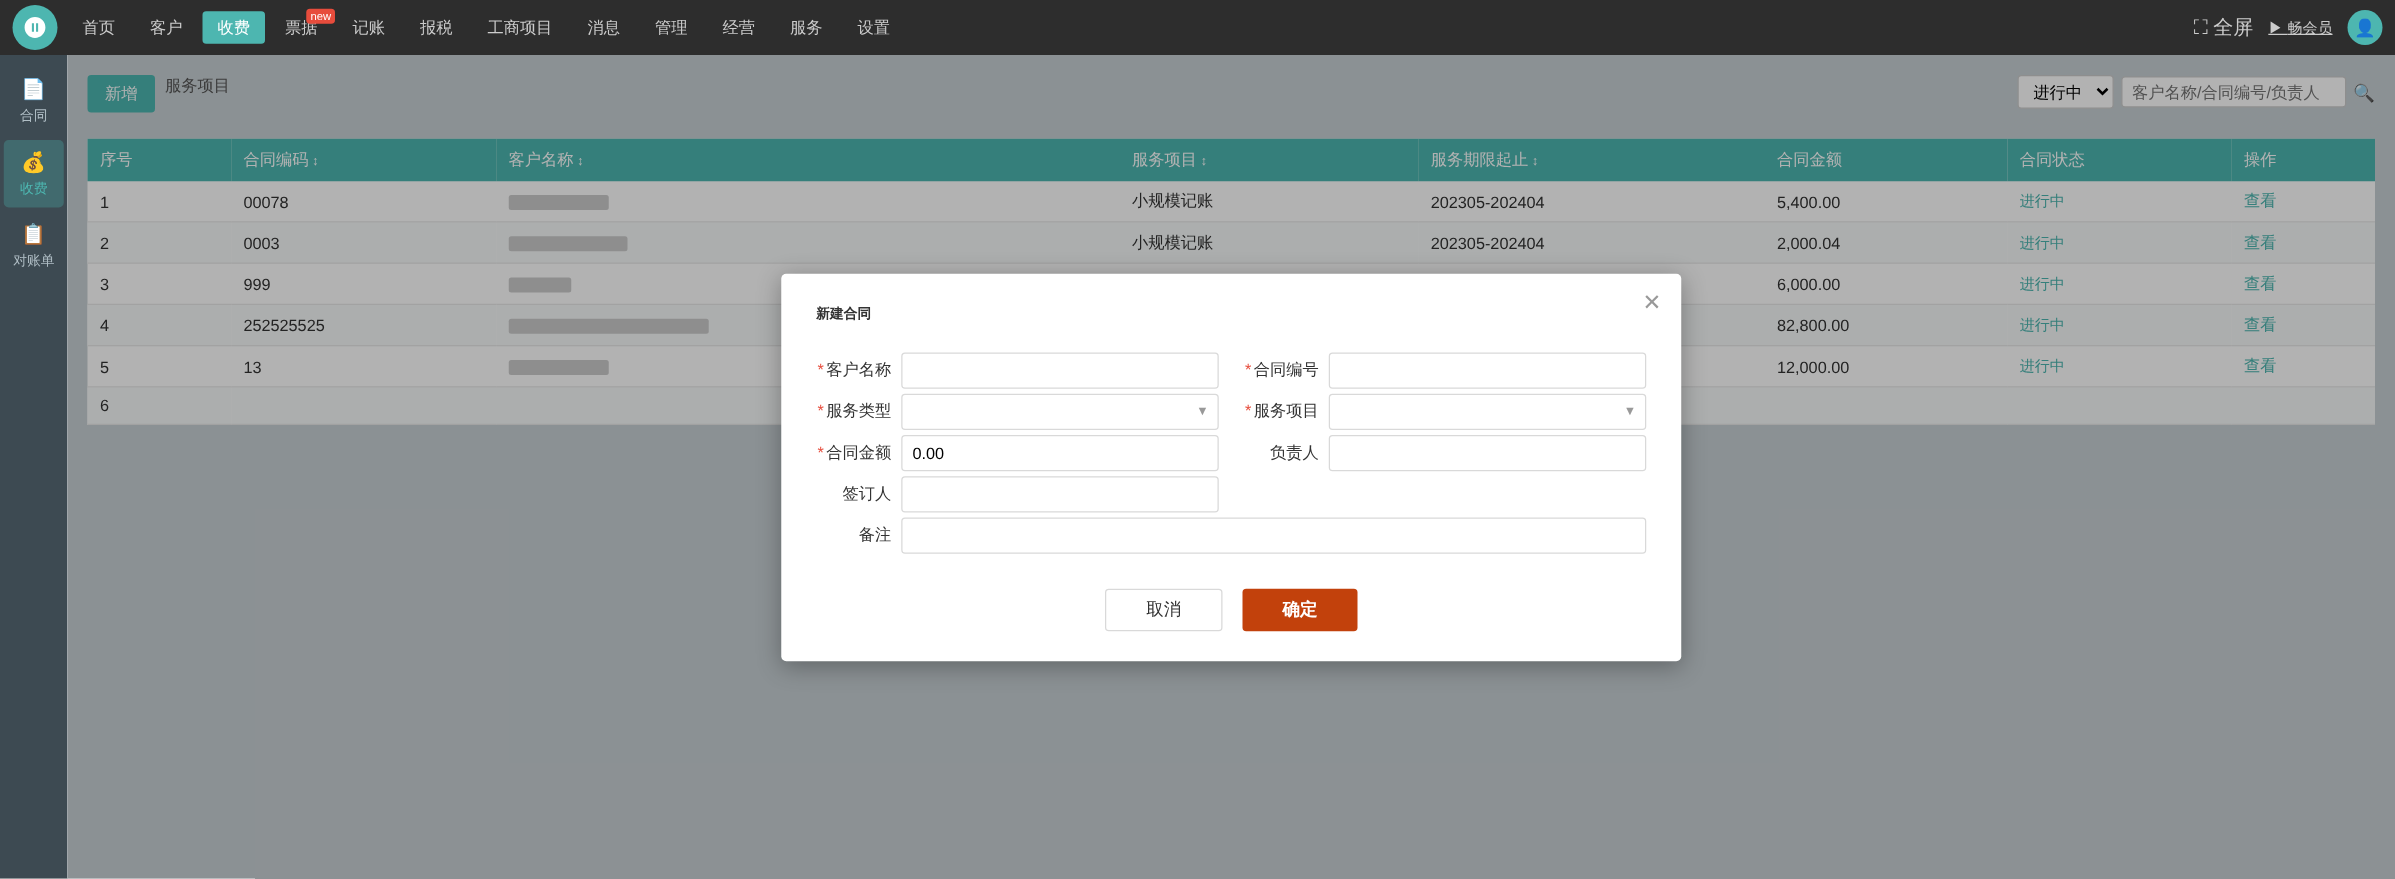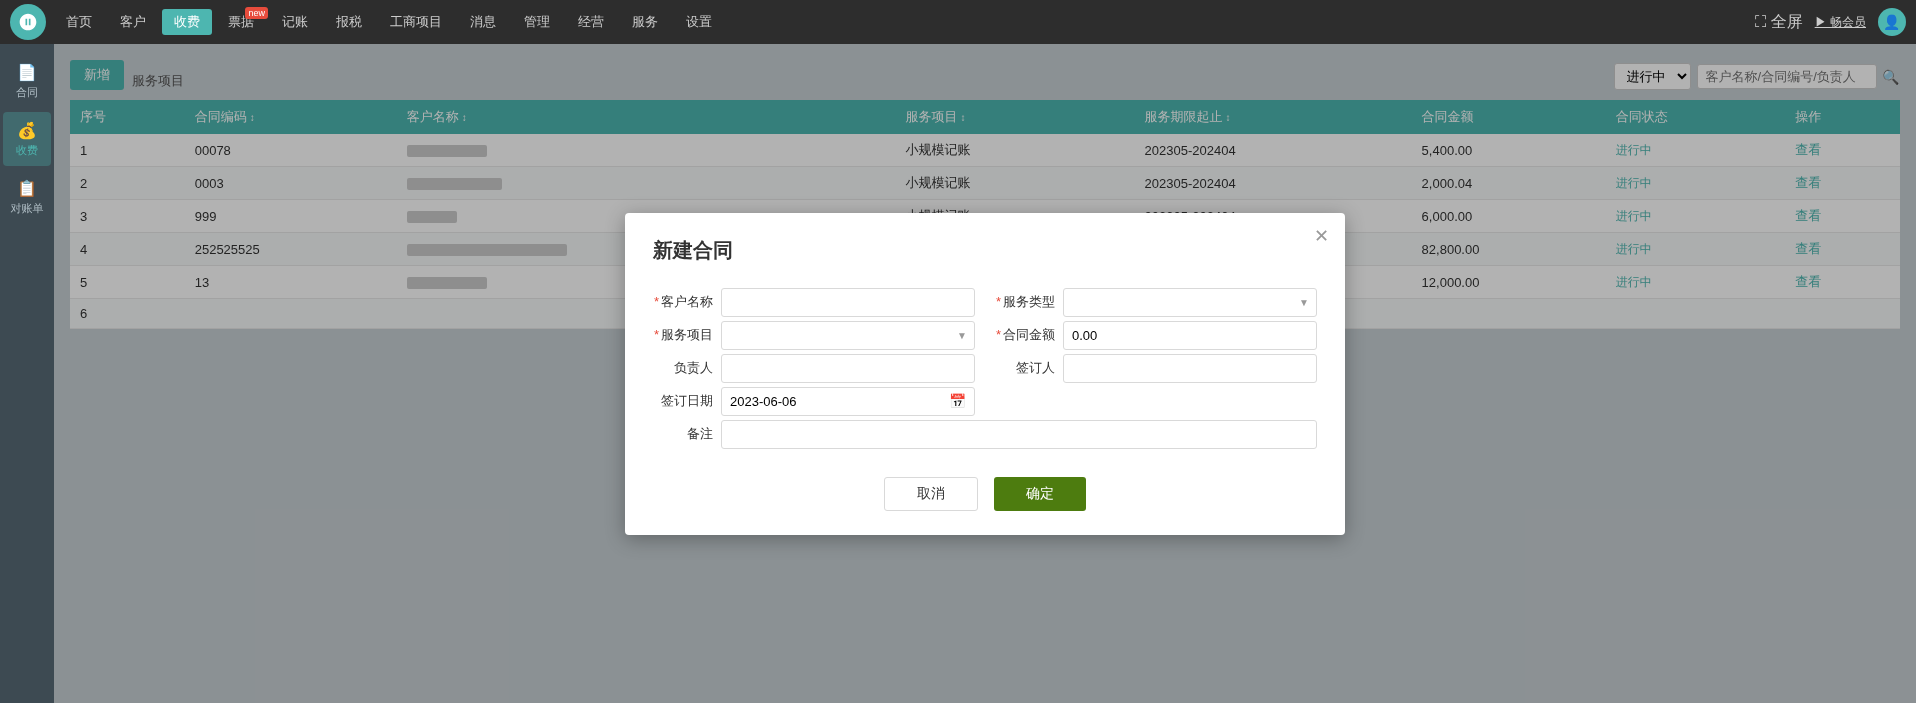"新增" .toolbar { align-items: flex-end -> flex-start; margin-bottom: 10px -> 21px }
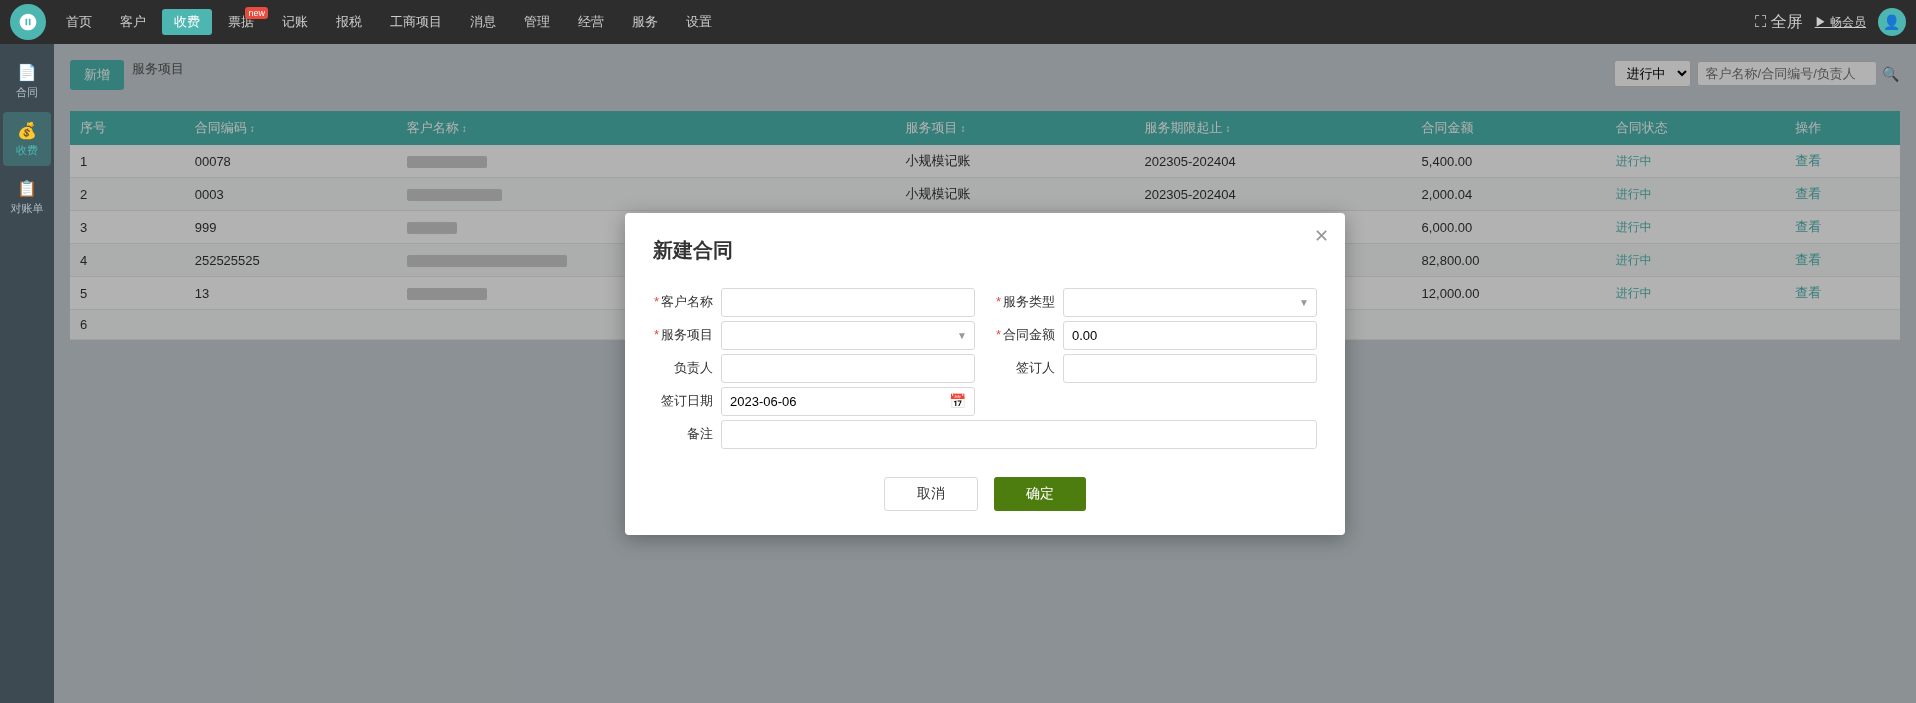"新建合同" .modal-title { font-size: 20px -> 11px }
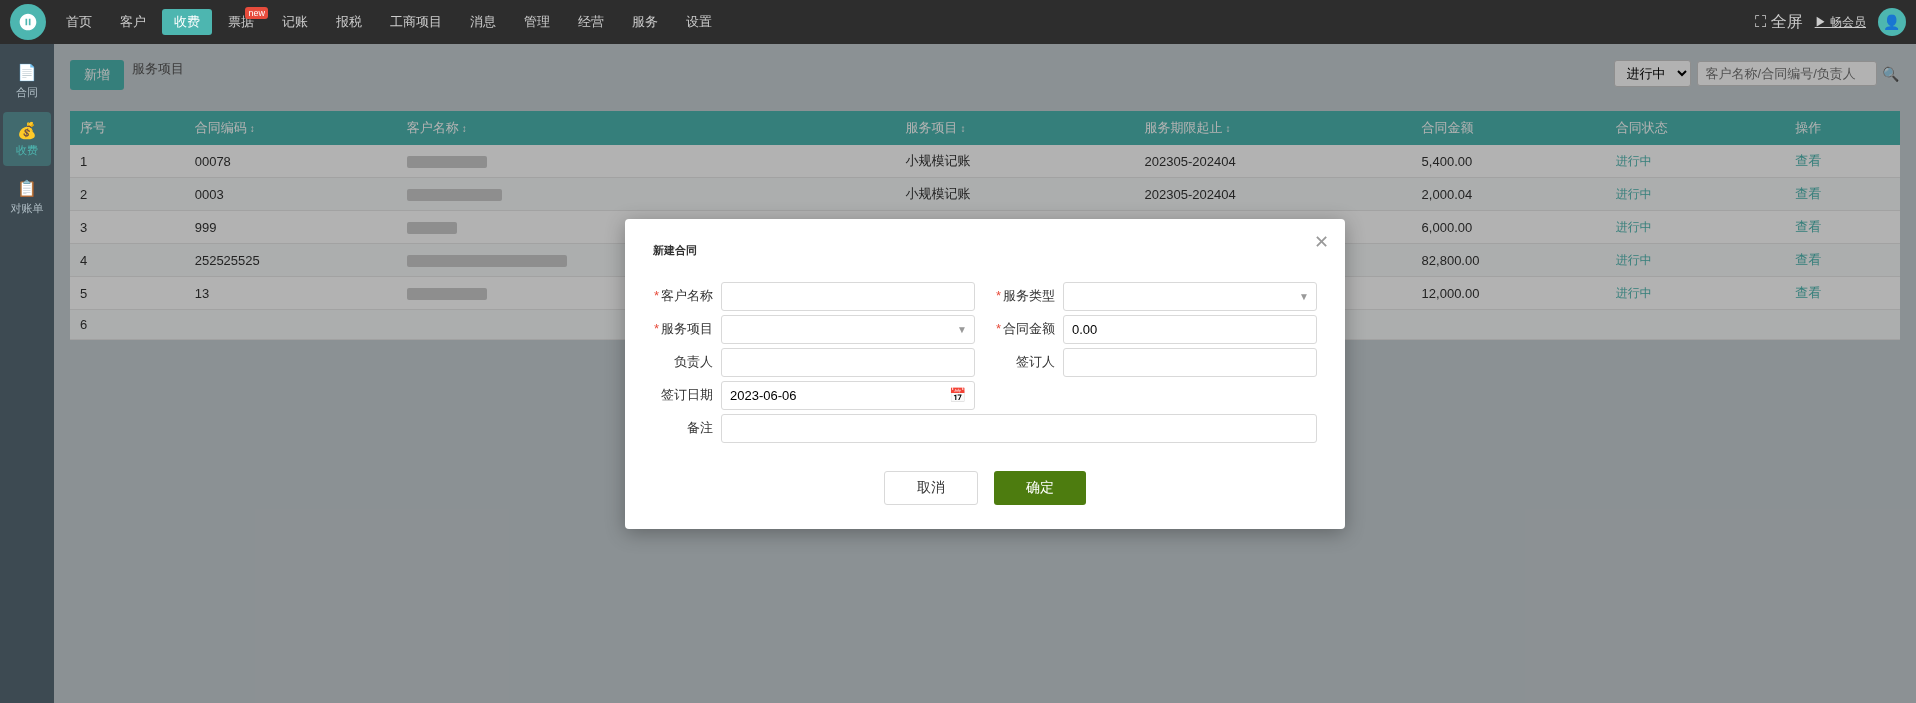"* 合同编号" div.form-row { html: none -> <div> <span> <span>*</span><span>合同编号</span> </span> <input> </div> }
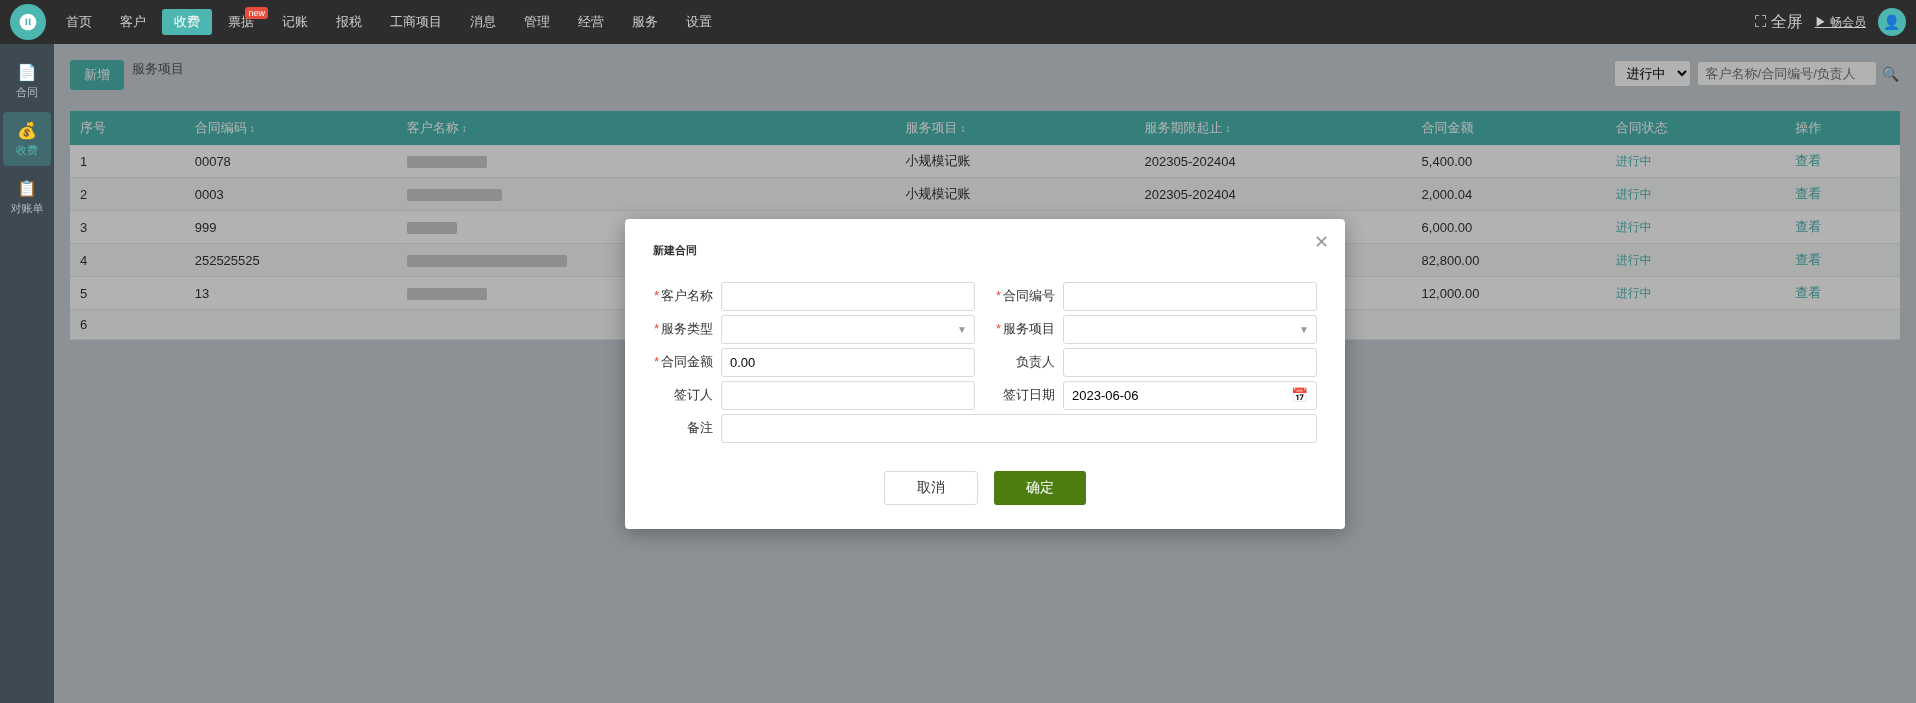"签订日期" div.form-row { html: <div> <span>签订日期</span> <div> <input> <span>📅</span> </div> </div> -> none }
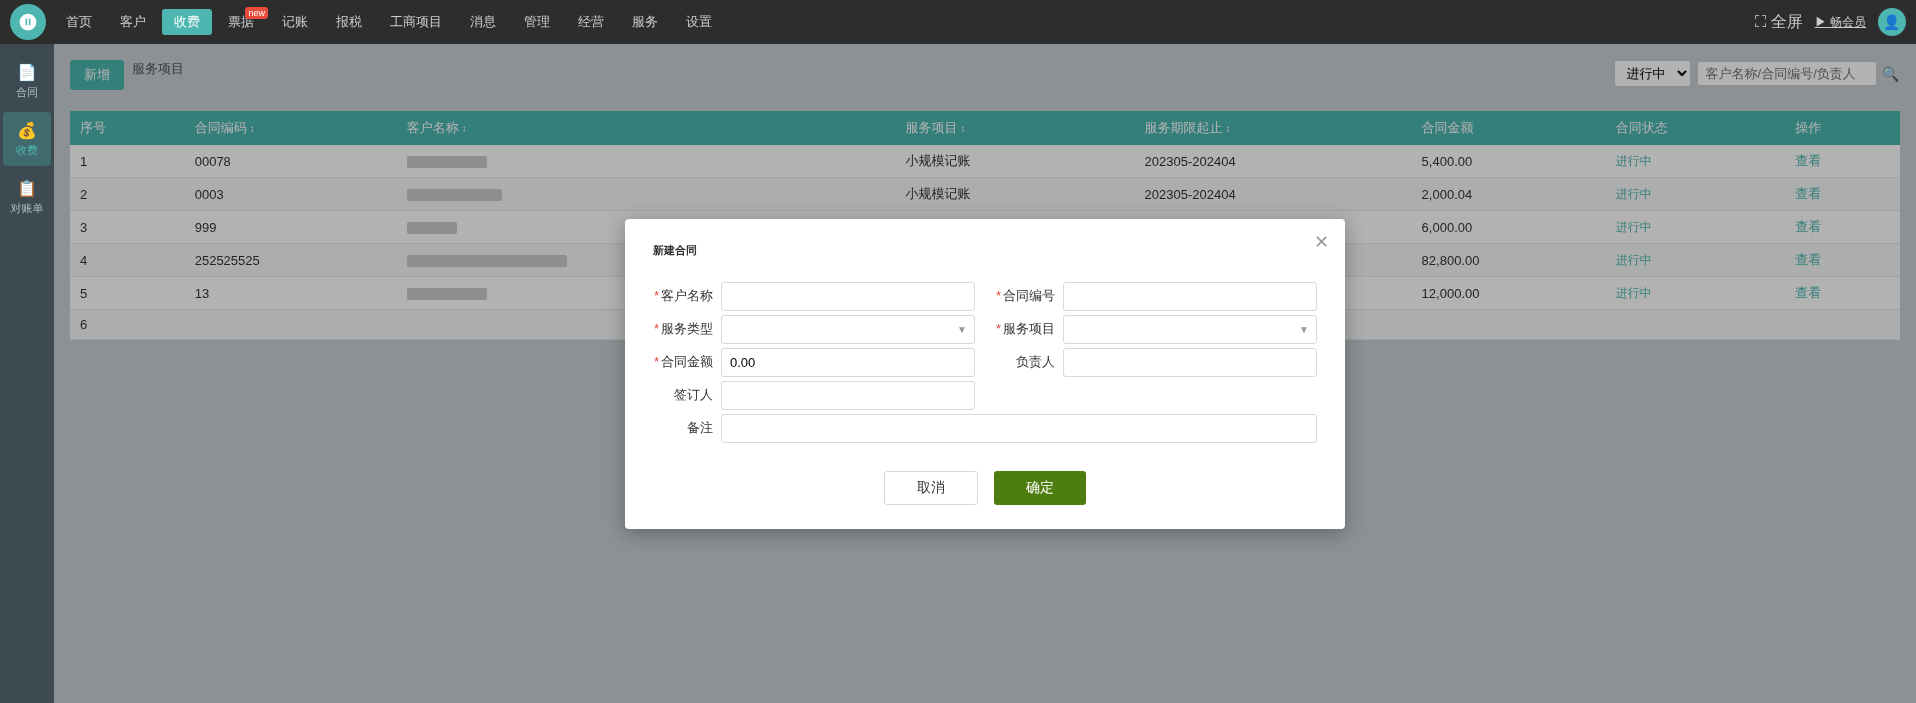"确定" .btn-confirm { background: #4d7c0f -> #c2410c; font-weight: none -> bold }
